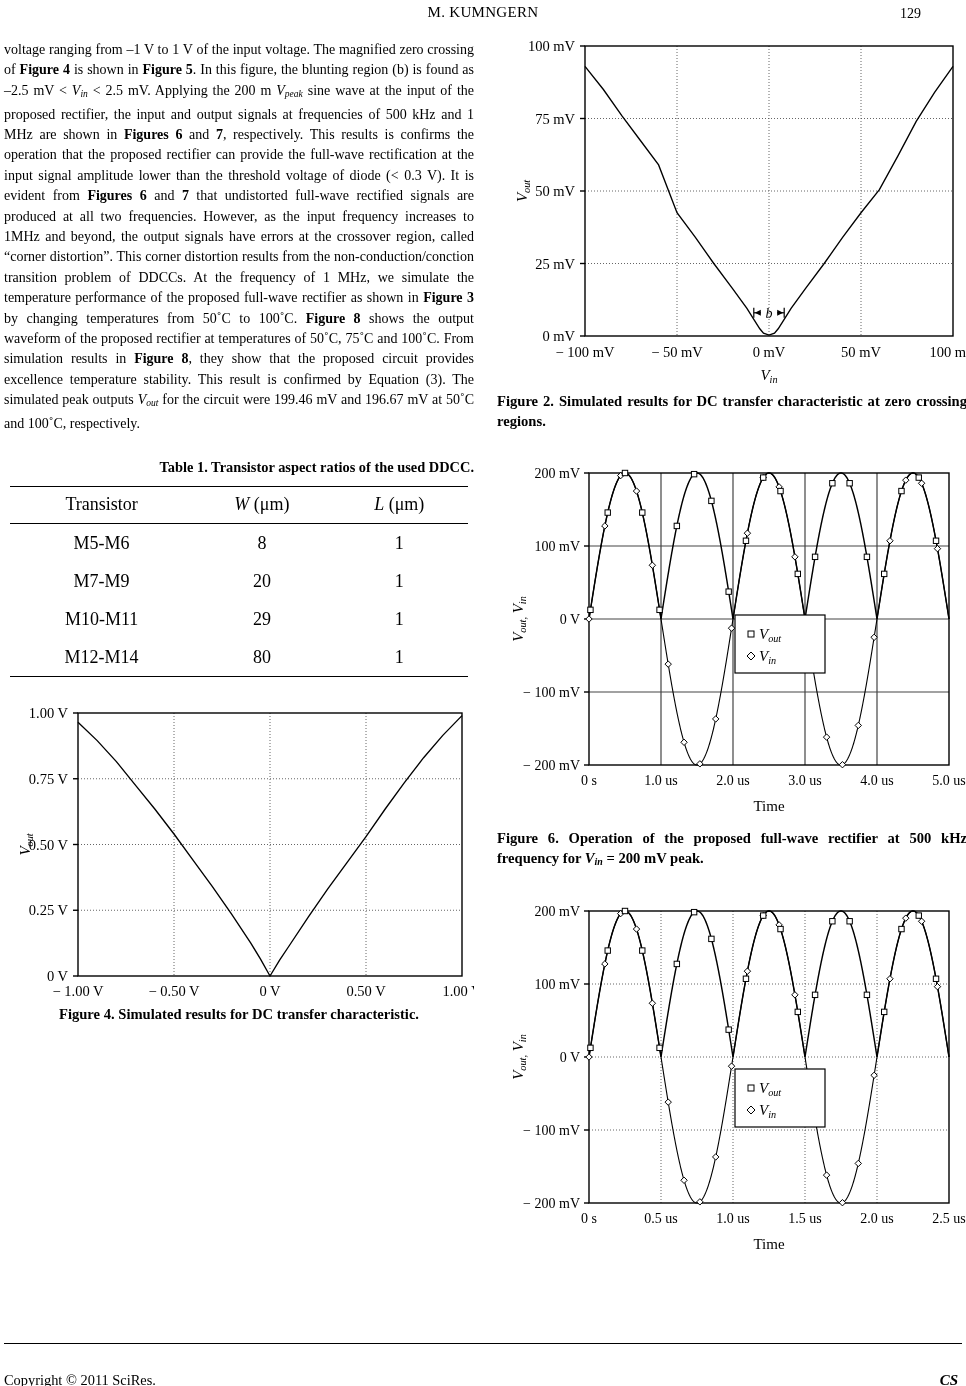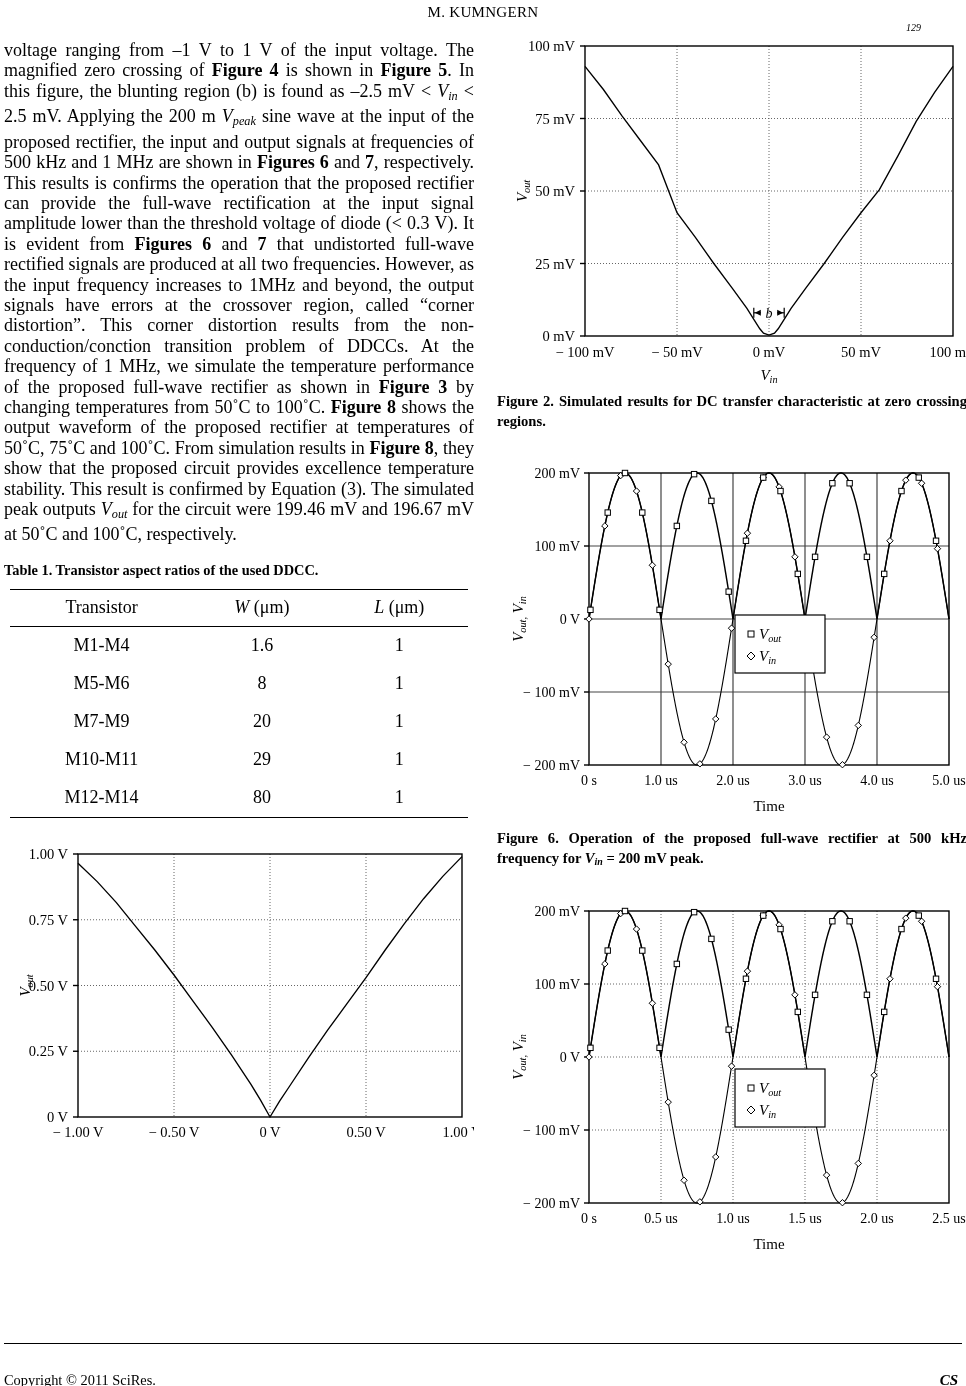"129" .runhead .pageno { font-size: 10px -> 14px; font-style: italic -> none; top: 18px -> 2px }
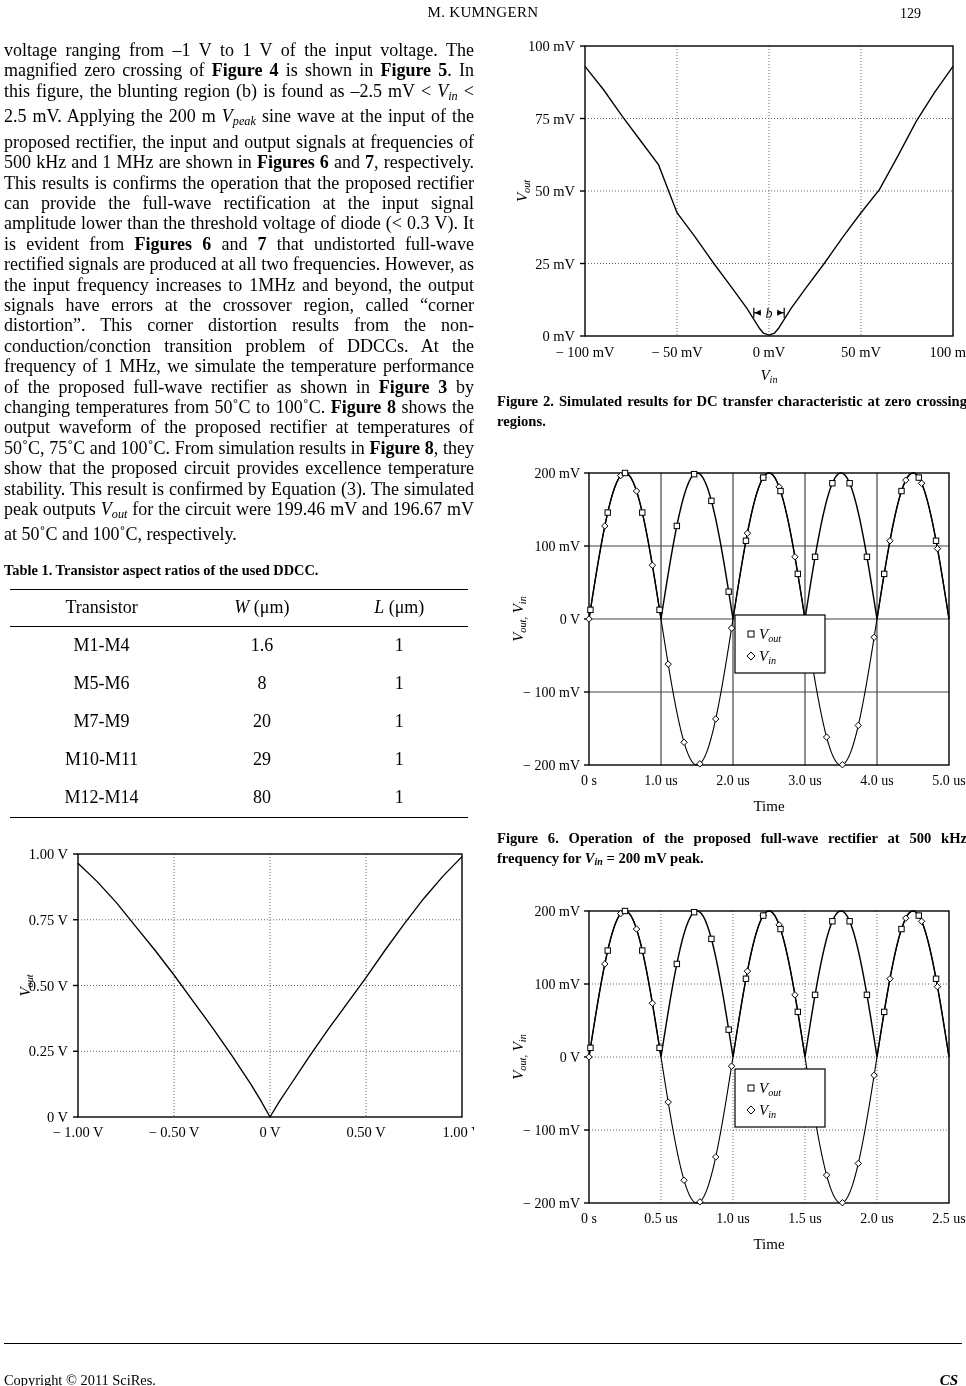"voltage ranging from –1 V" p.body { font-size: 18px -> 14px }
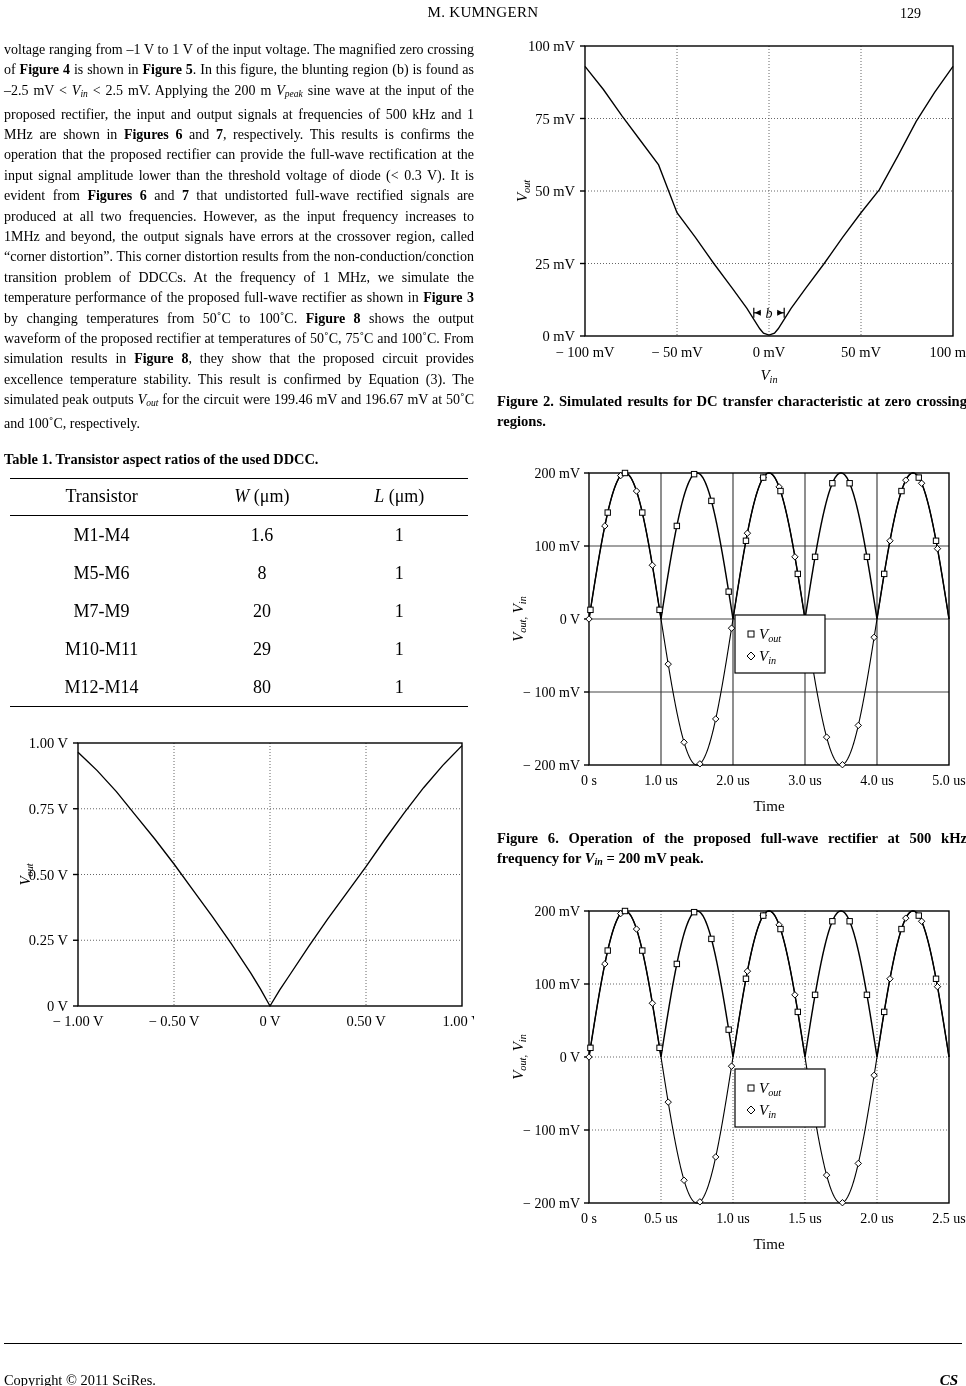"Table 1. Transistor aspect ratios" .tbl-cap { margin-top: 16px -> 24px; text-align: left -> right }
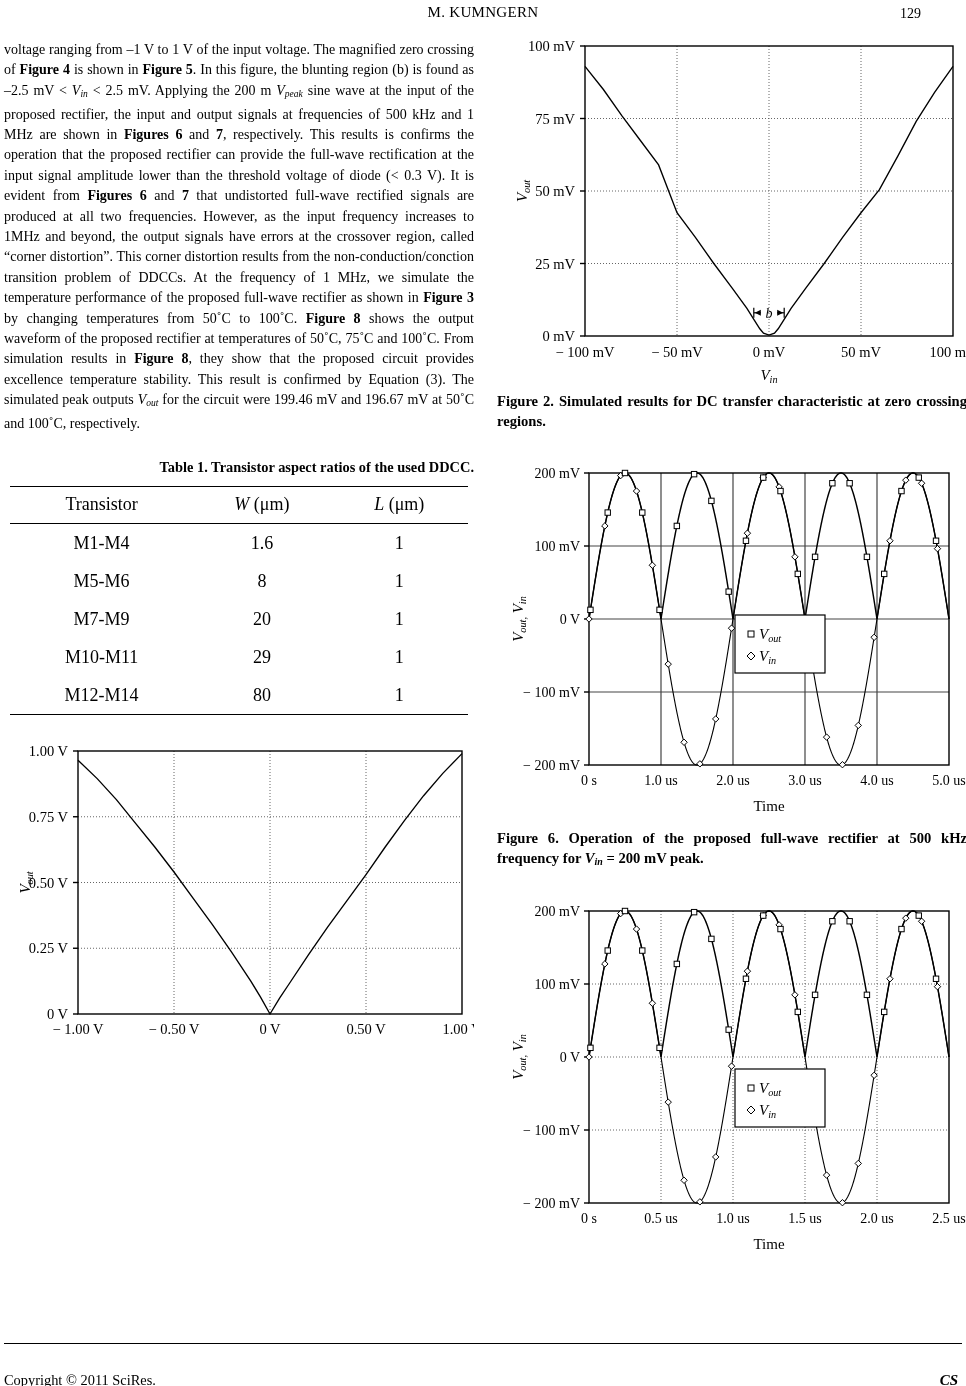"M1-M4" tr { html: <tr> <td>M1-M4</td> <td>1.6</td> <td>1</td> </tr> -> none }
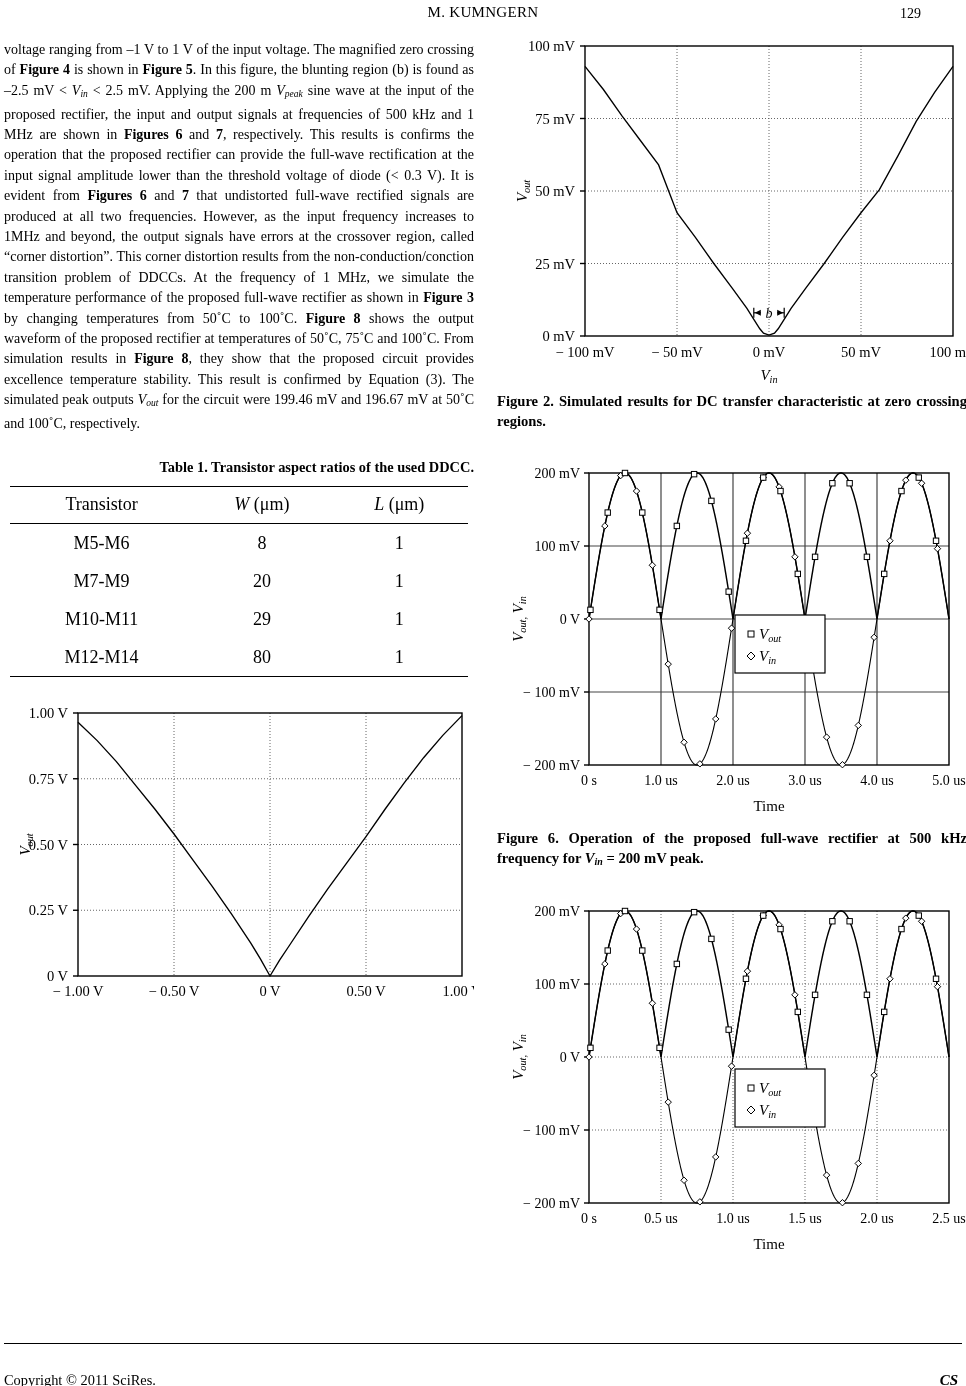"Figure 4. Simulated results for" div.fig-cap { html: none -> <div>Figure 4. Simulated results for DC transfer characteristic.</div> }
